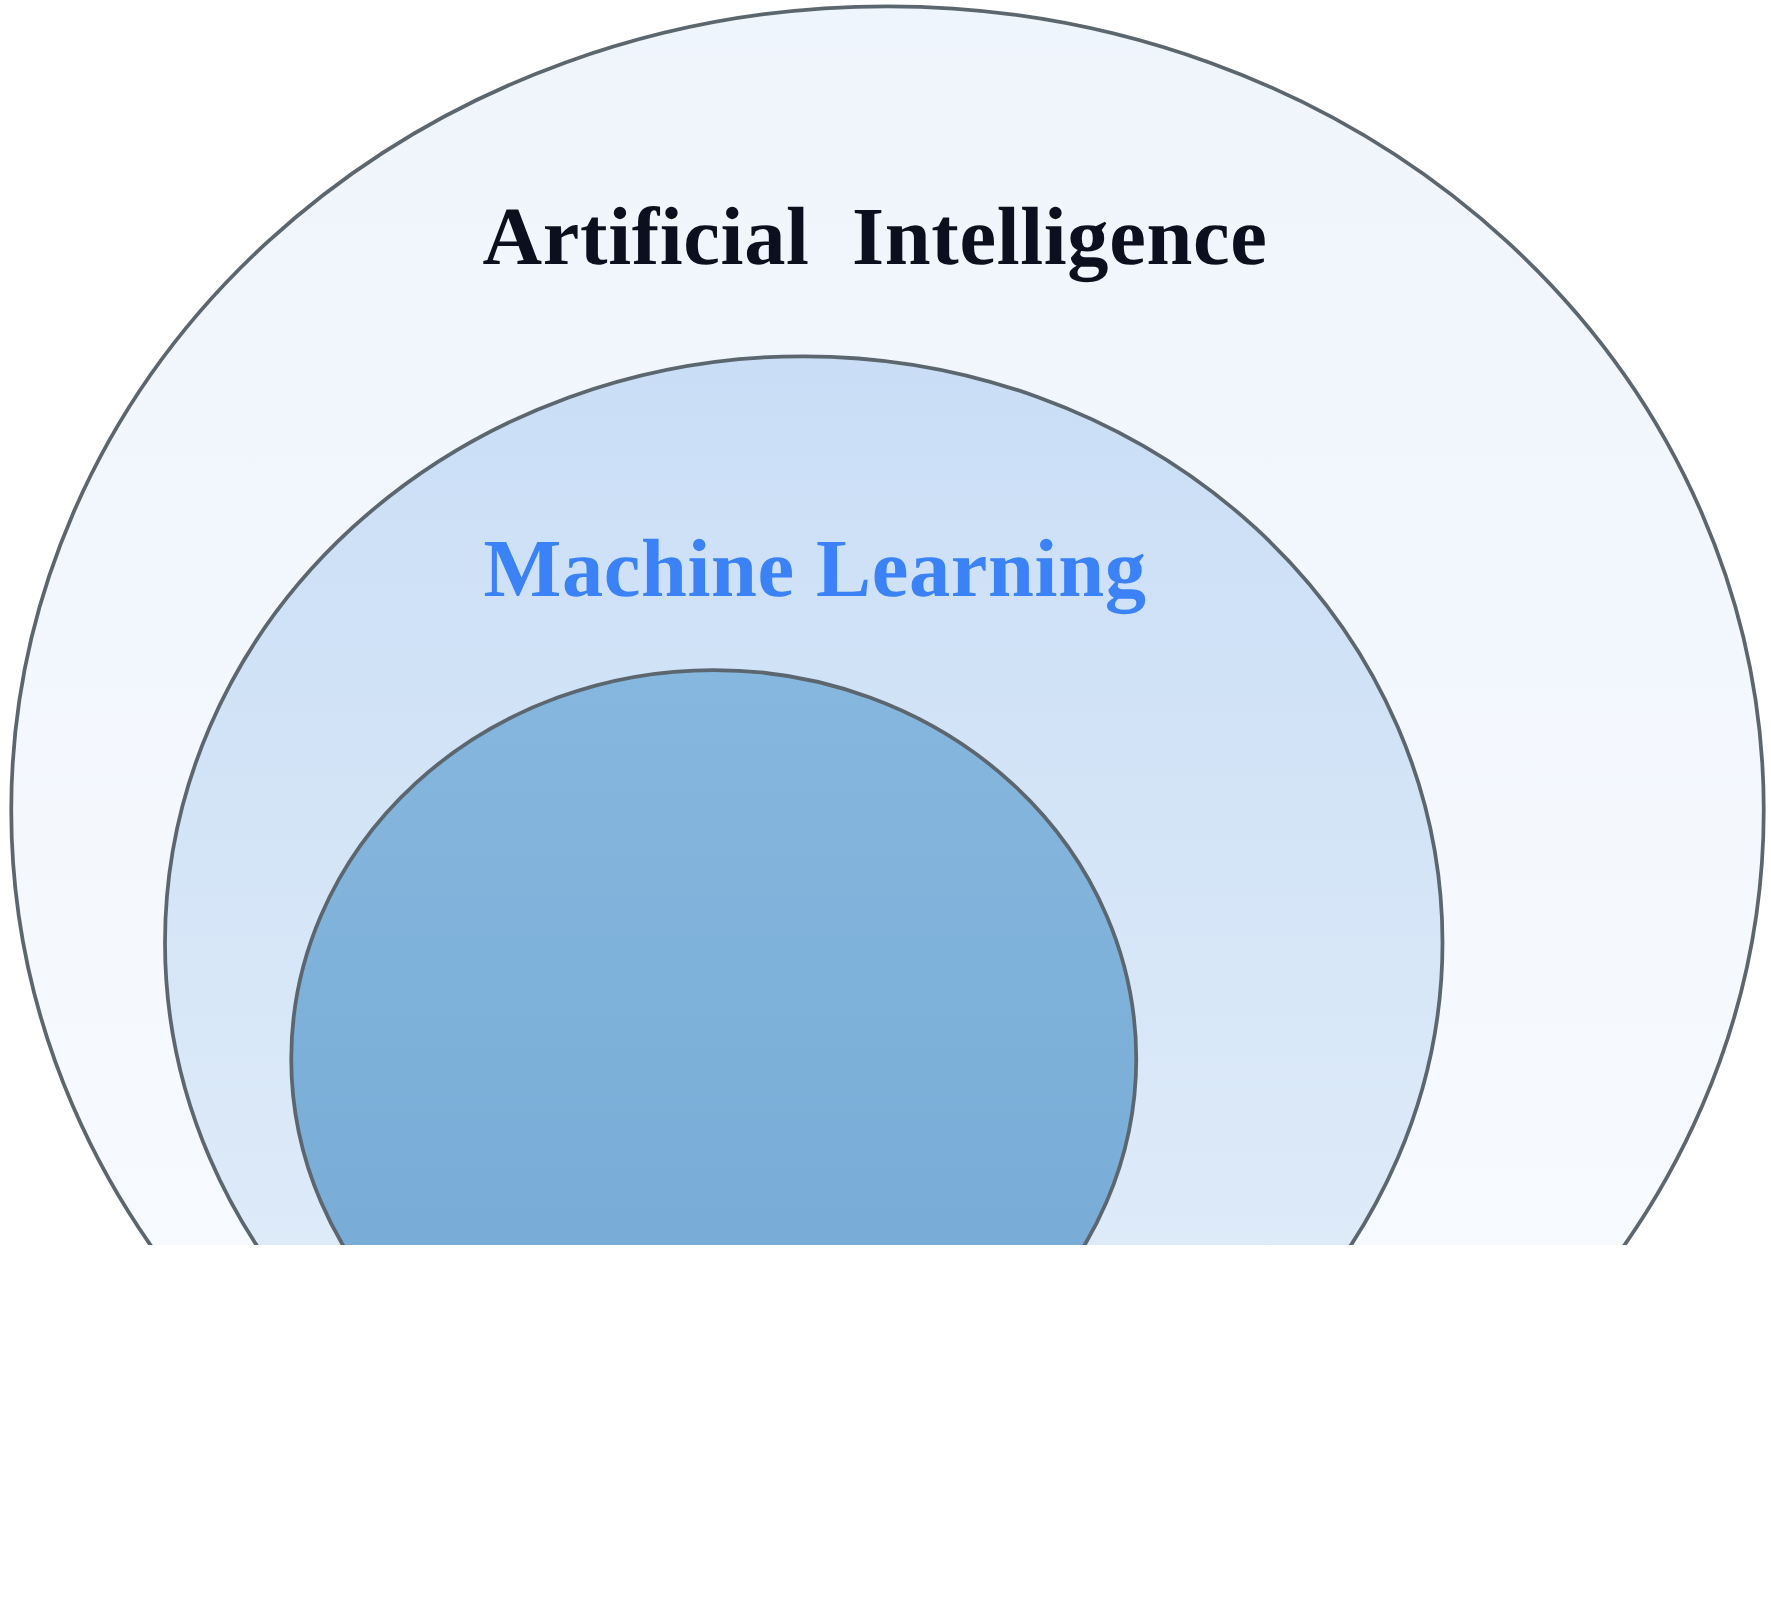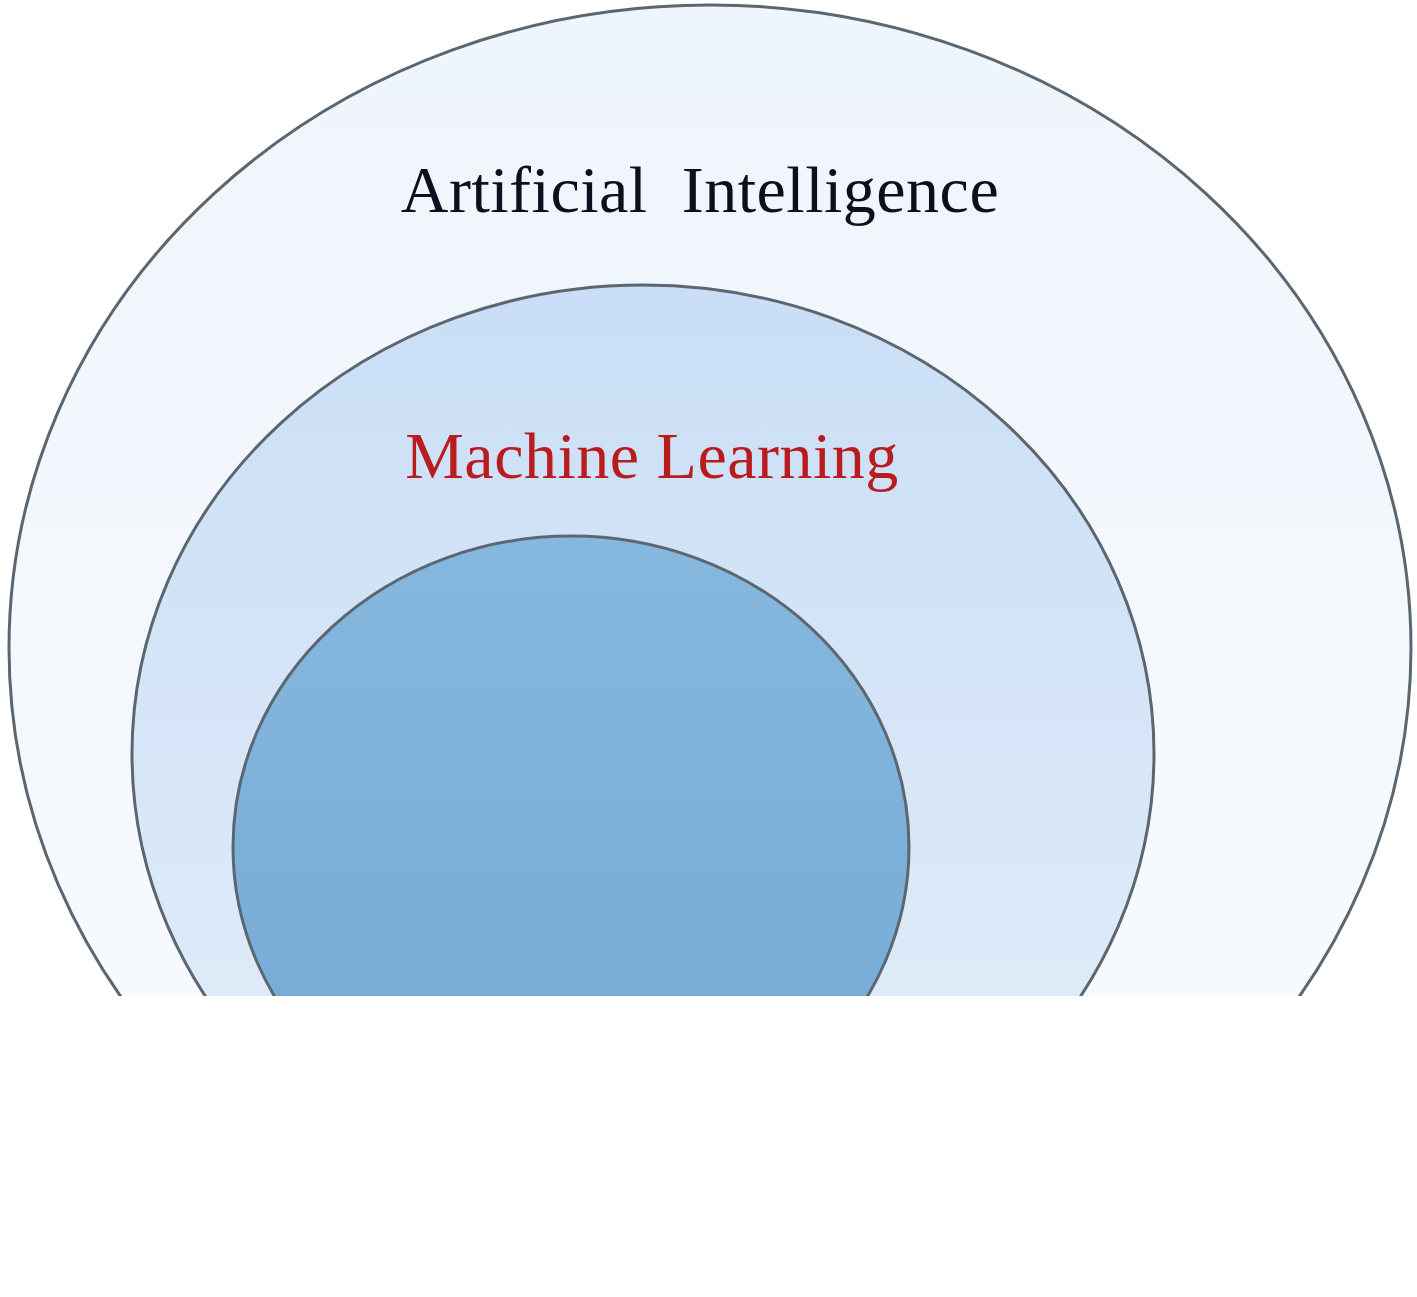"Artificial Intelligence" .canvas { font-weight: none -> bold }
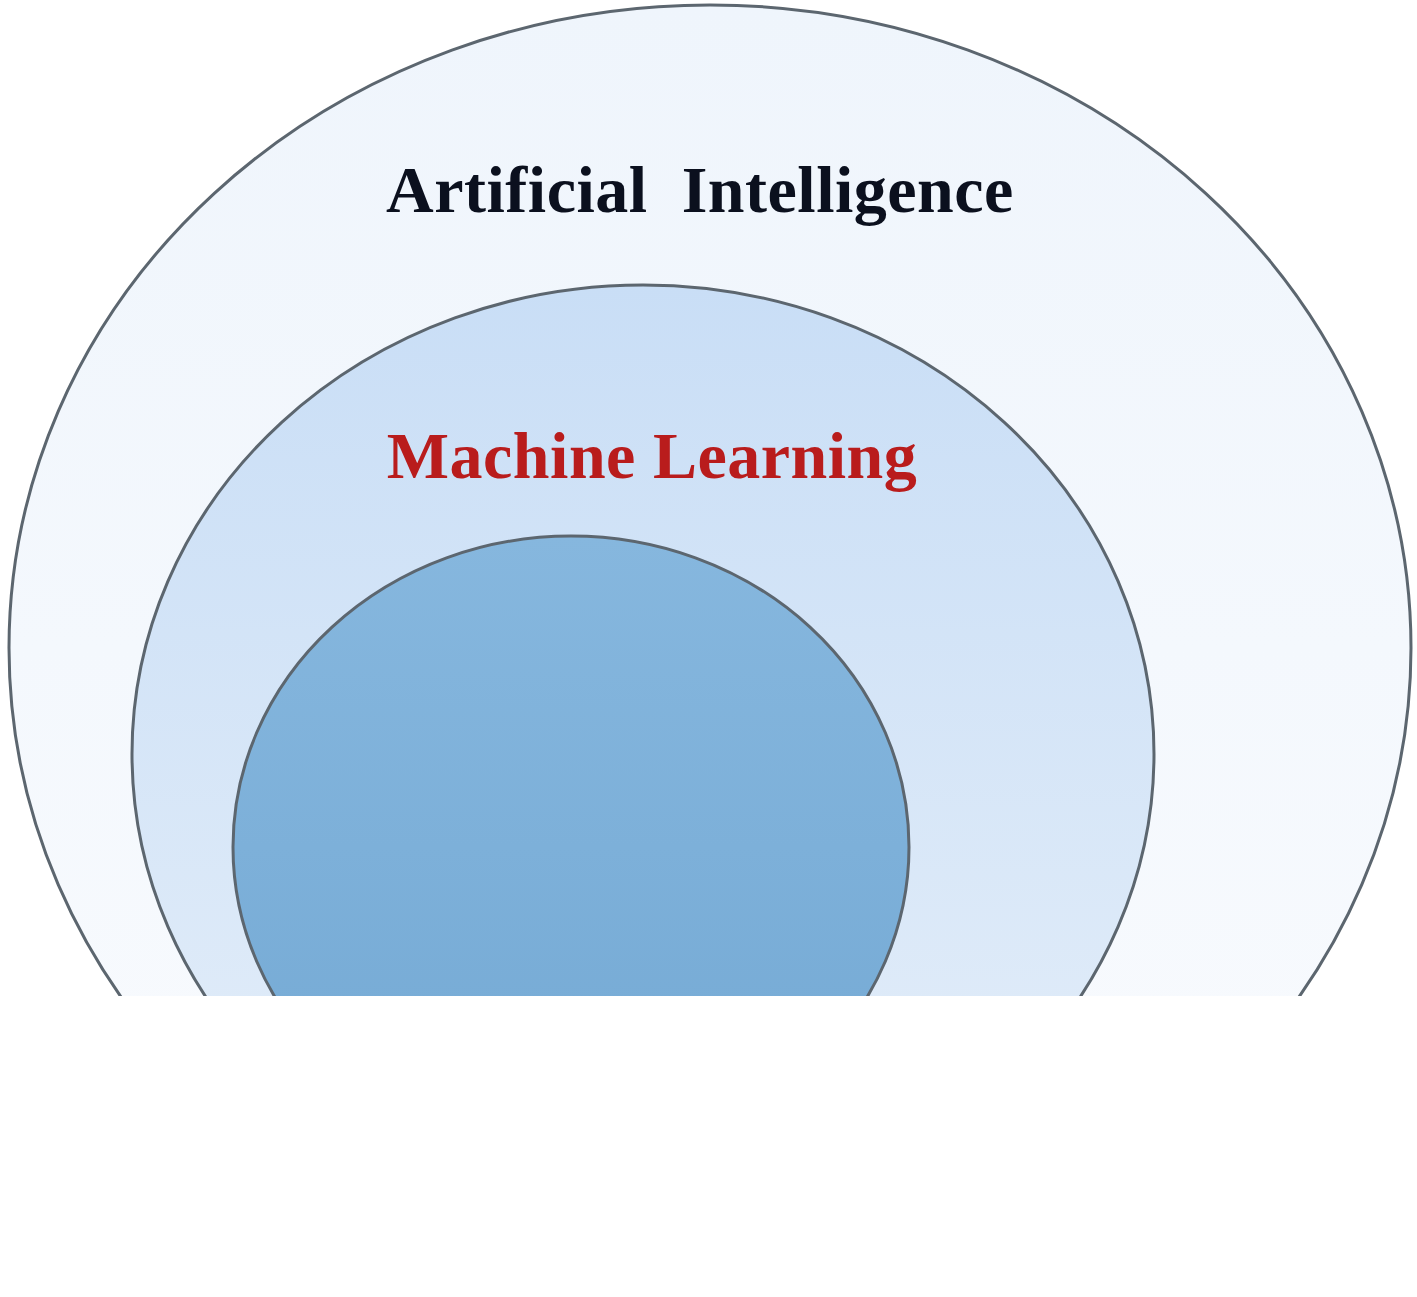"Machine Learning" div.ring-label { color: #b91c1c -> #3b82f6 }
